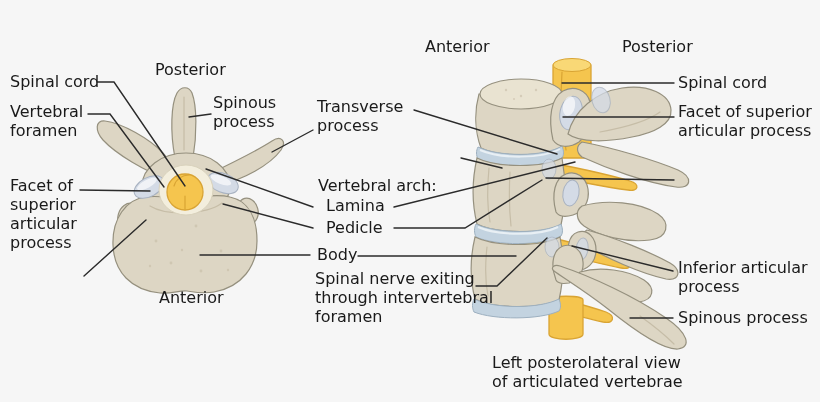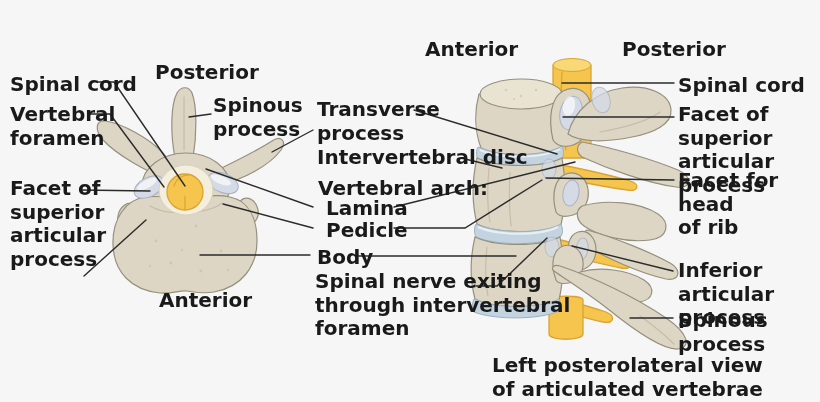"Anterior" .lbl { font-size: 20px -> 16px; font-weight: bold -> none }
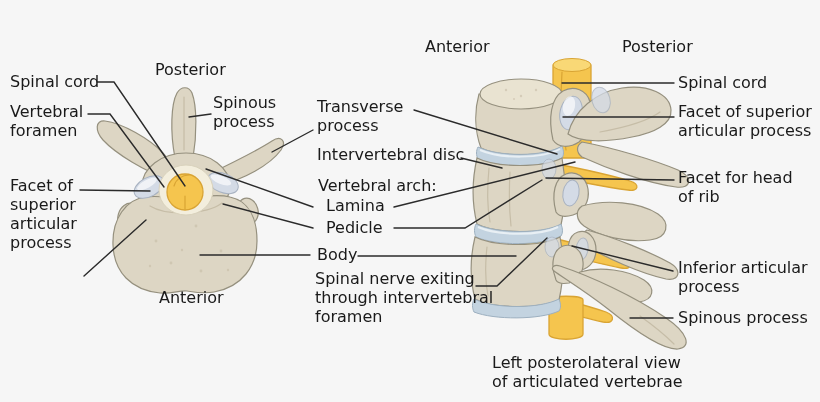"Intervertebral disc" div.lbl { html: <div>Intervertebral disc</div> -> none }
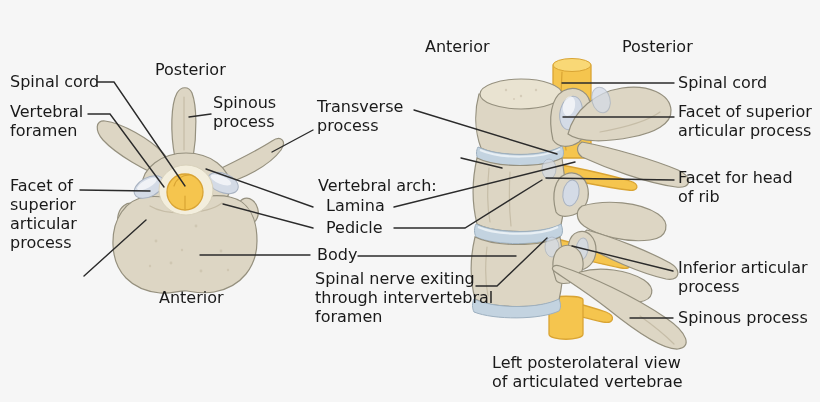"Facet for head" div.lbl { html: <div>Facet for head of rib</div> -> none }
